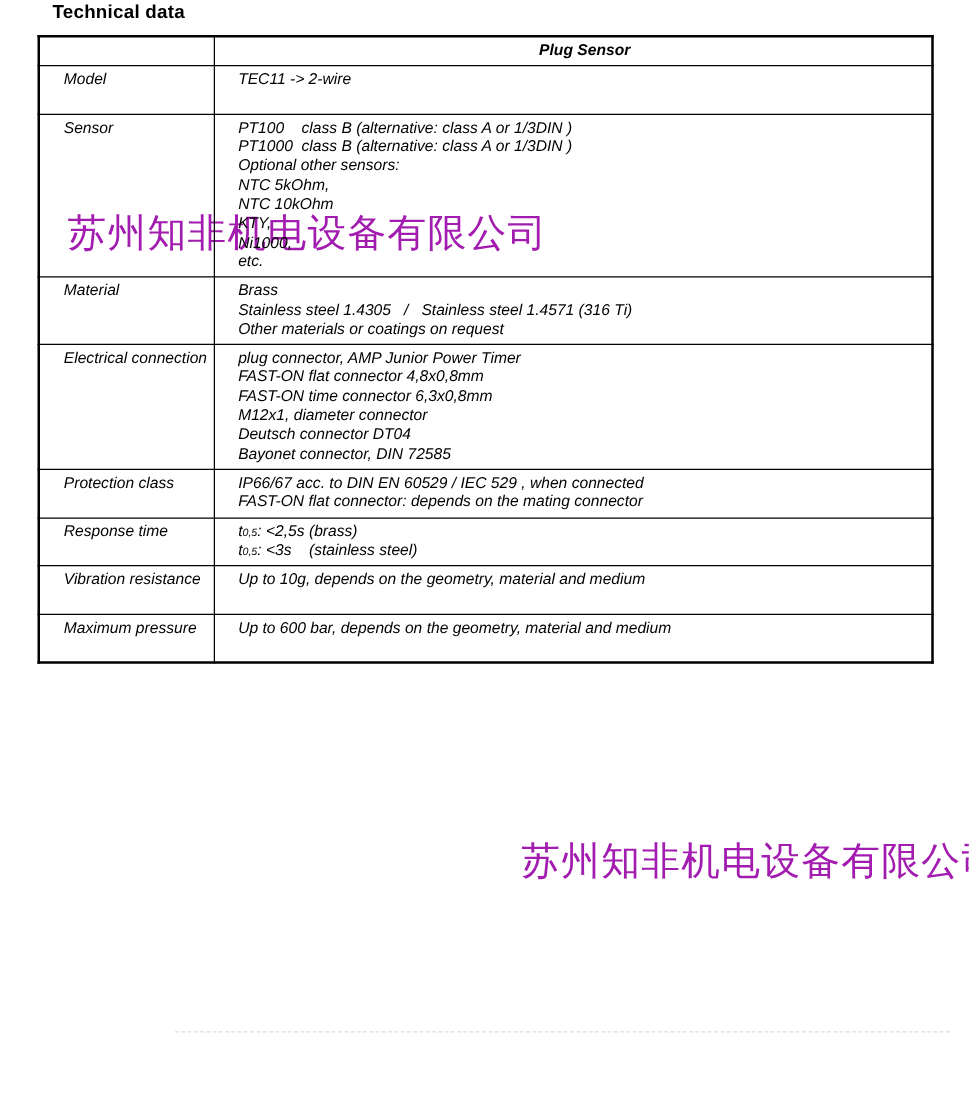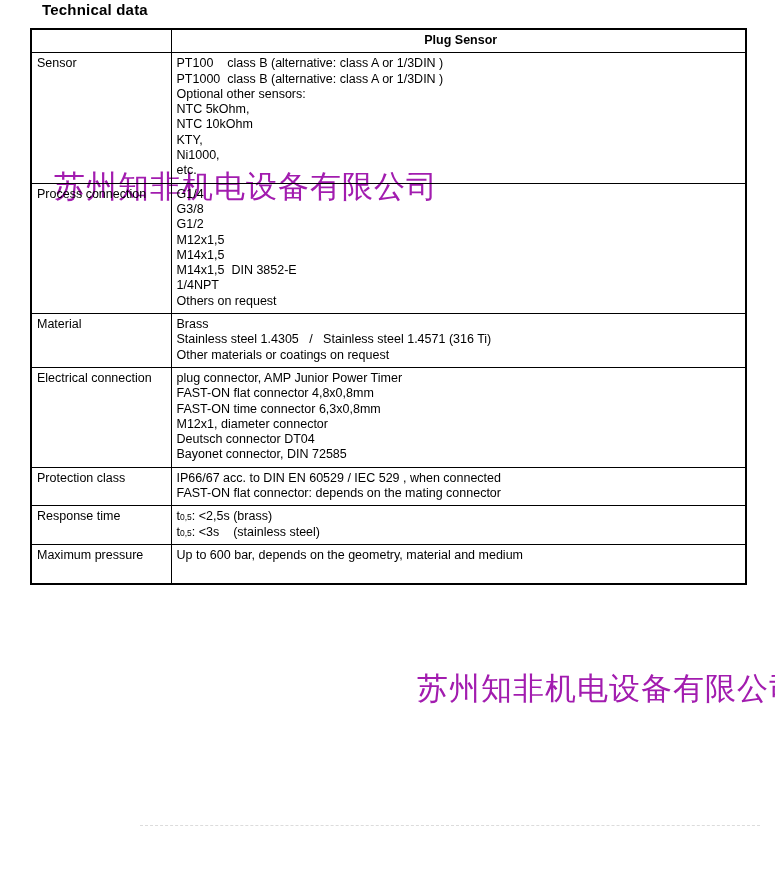"Plug Sensor" #spec-table td { font-style: none -> italic; padding: 3px 0 4px 5px -> 3px 0 4px 19px }
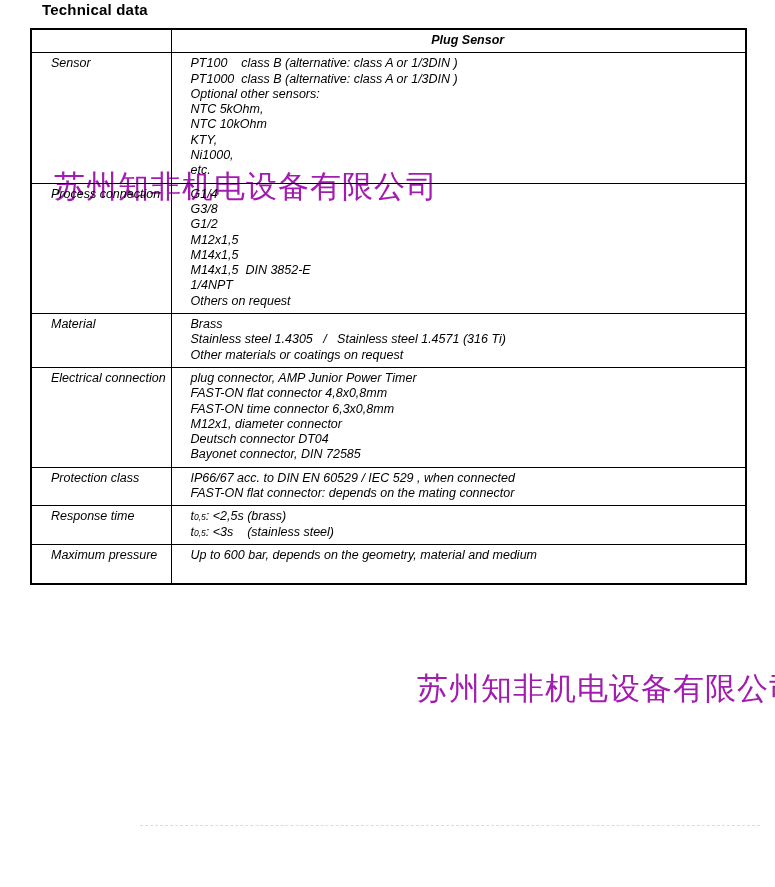"Model" tr { html: none -> <tr> <td> <span>Model</span> </td> <td> <span>TEC11 -&gt; 2-wire</span> <span>&nbsp;</span> </td> </tr> }
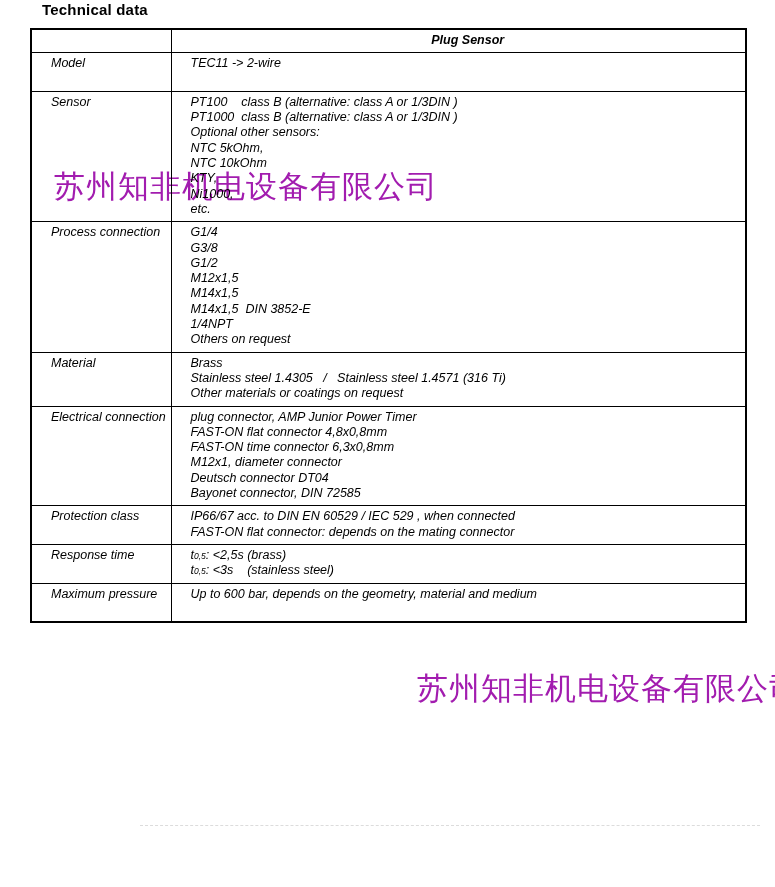"Process connection" tr { html: <tr> <td> <span>Process connection</span> </td> <td> <span>G1/4</span> <span>G3/8</span> <span>G1/2</span> <span>M12x1,5</span> <span>M14x1,5</span> <span>M14x1,5 DIN 3852-E</span> <span>1/4NPT</span> <span>Others on request</span> </td> </tr> -> none }
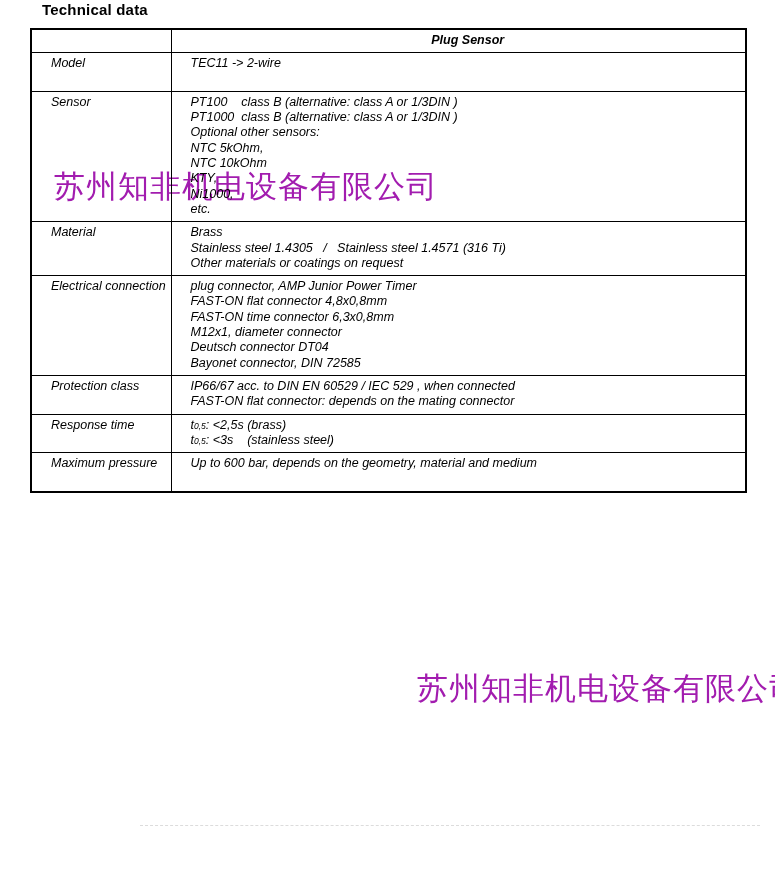"Vibration resistance" tr { html: none -> <tr> <td> <span>Vibration resistance</span> </td> <td> <span>Up to 10g, depends on the geometry, material and medium</span> <span>&nbsp;</span> </td> </tr> }
